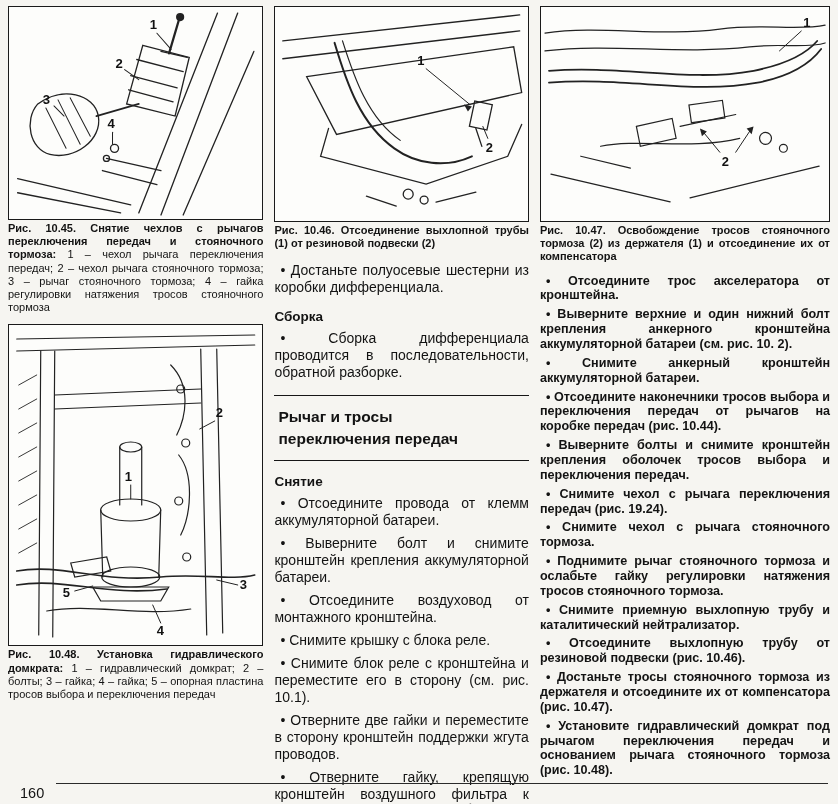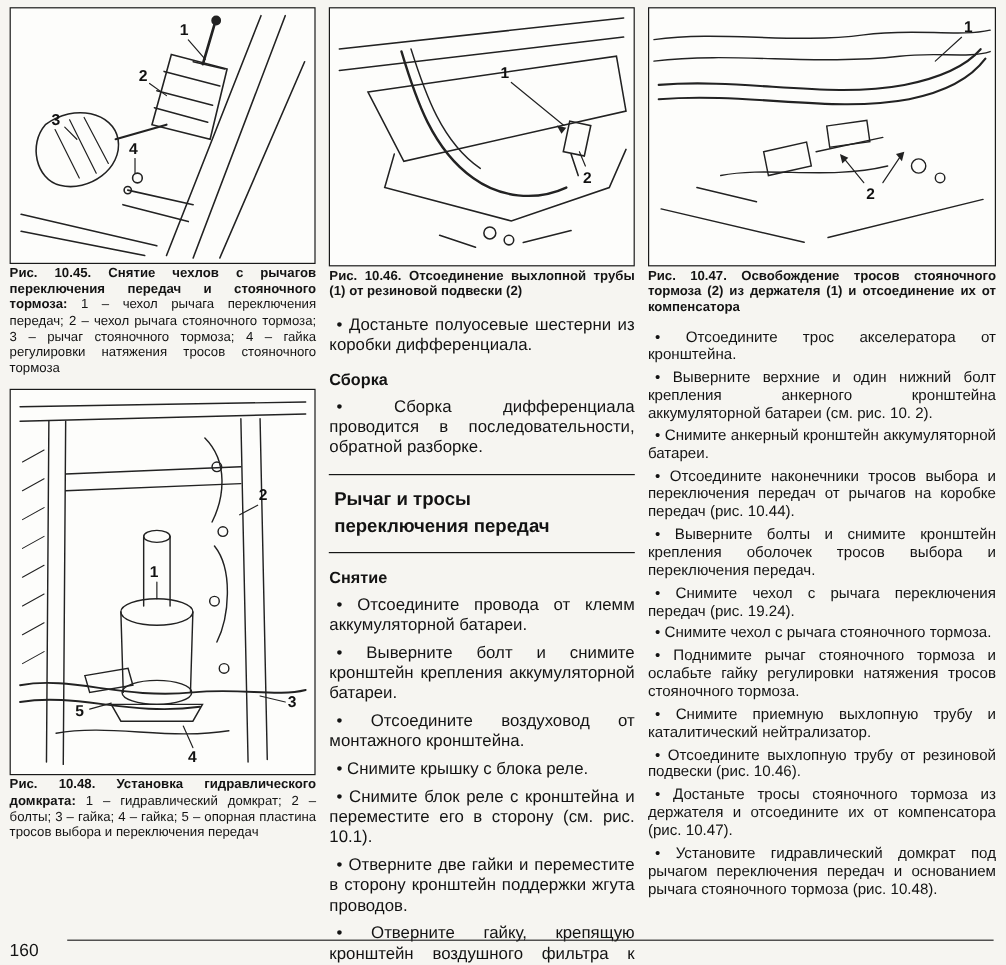"Отсоедините трос акселератора от" .col-right p.bullet { font-weight: none -> bold }
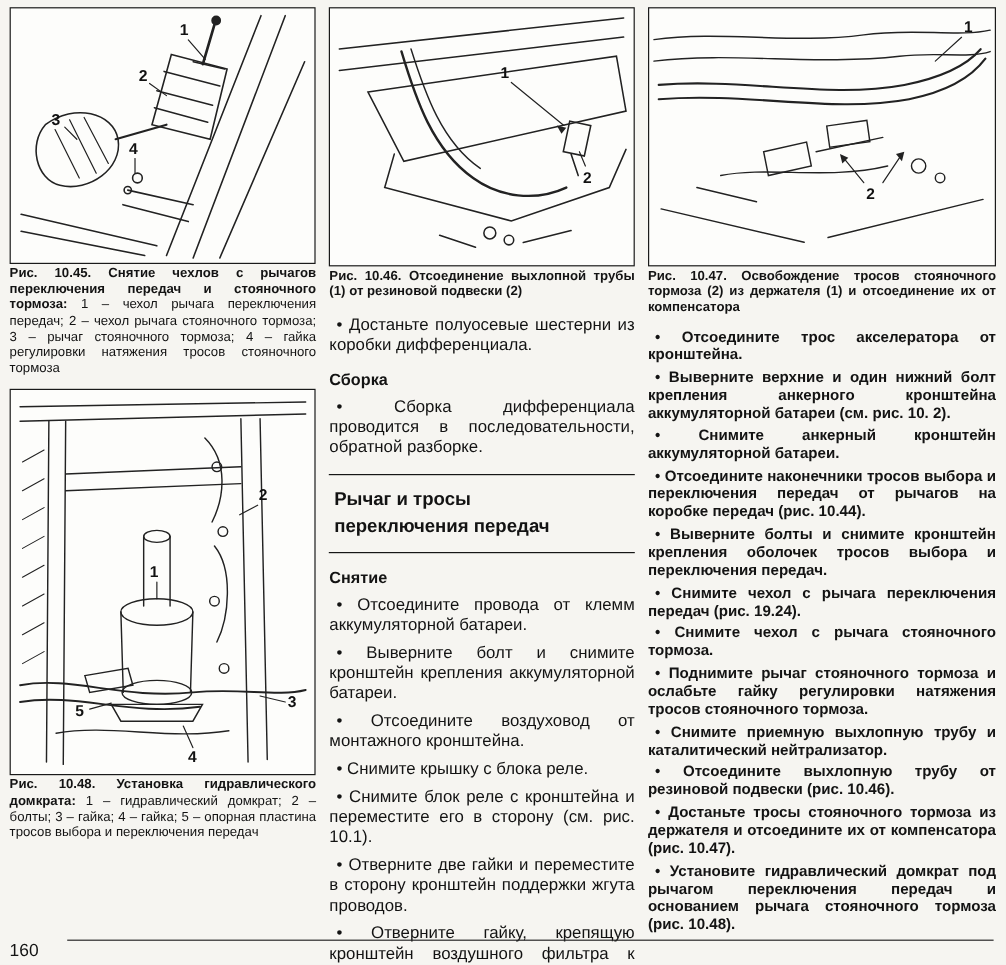"160" .pageno { left: 8px -> 20px }
